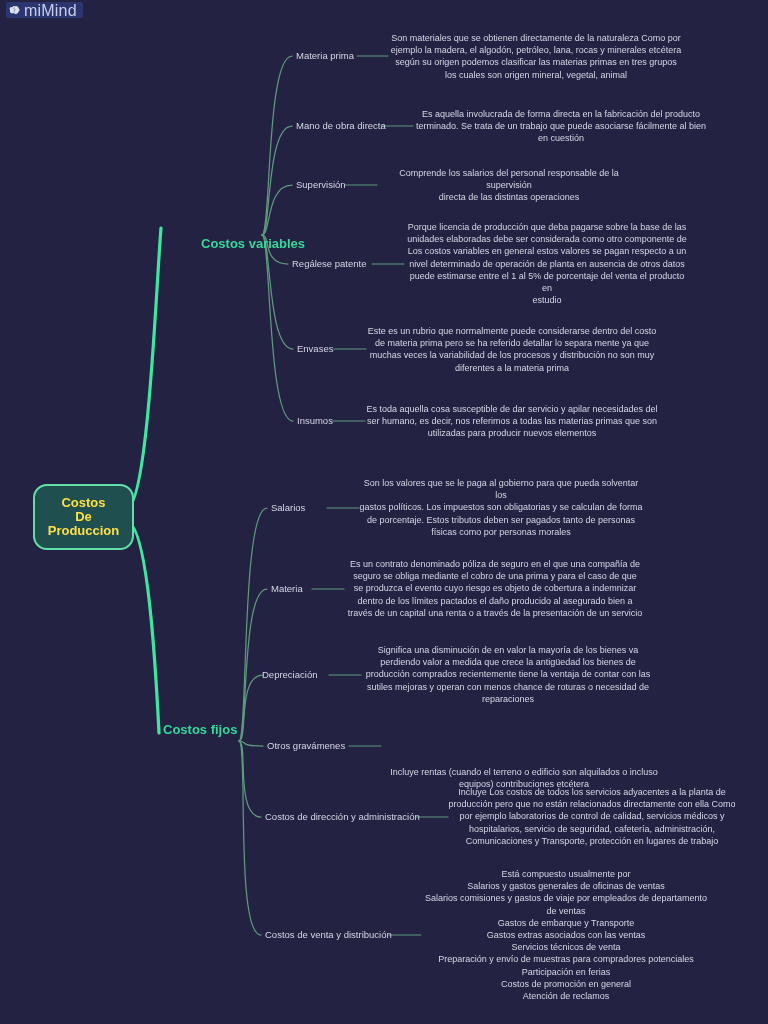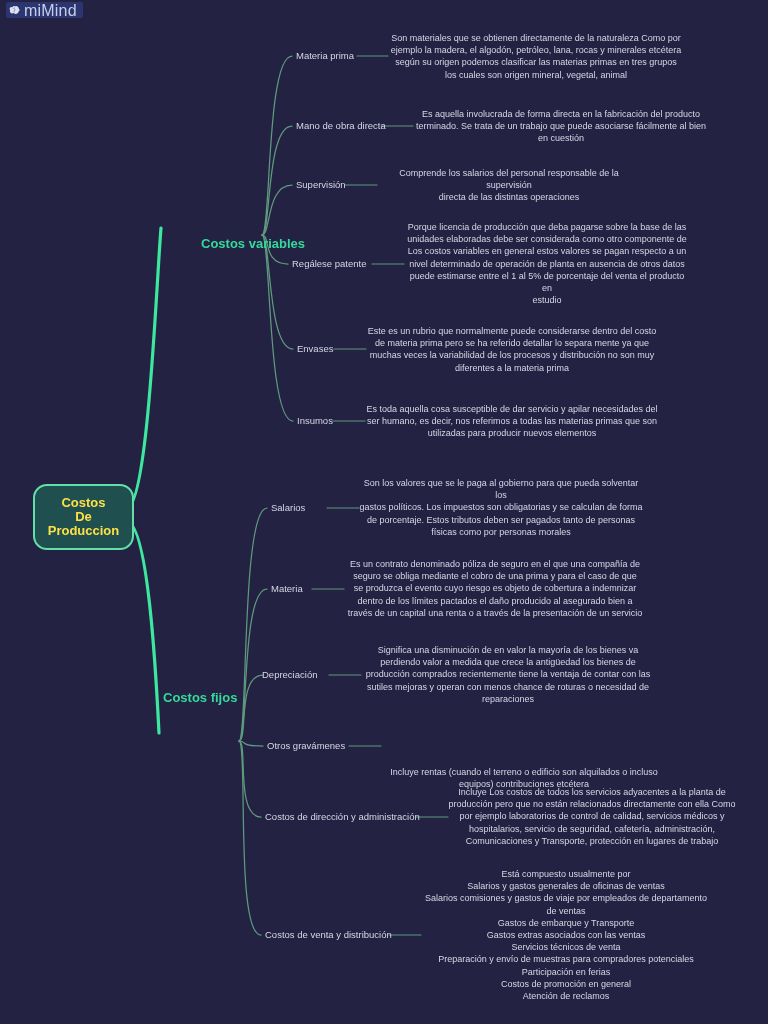"Costos fijos" div.branch-label { top: 690px -> 722px }
